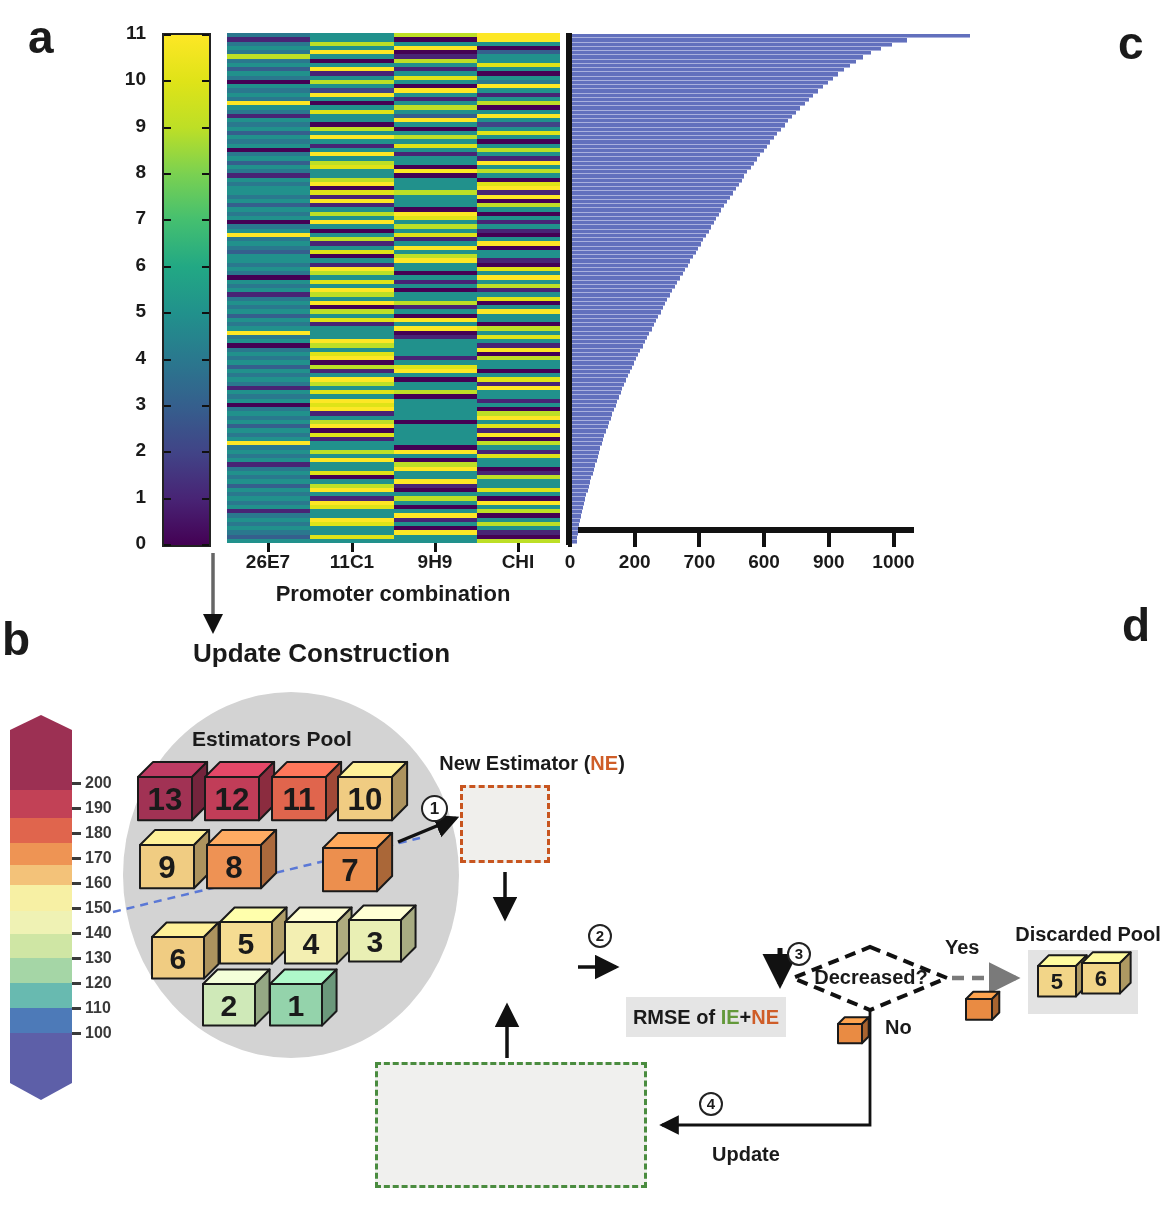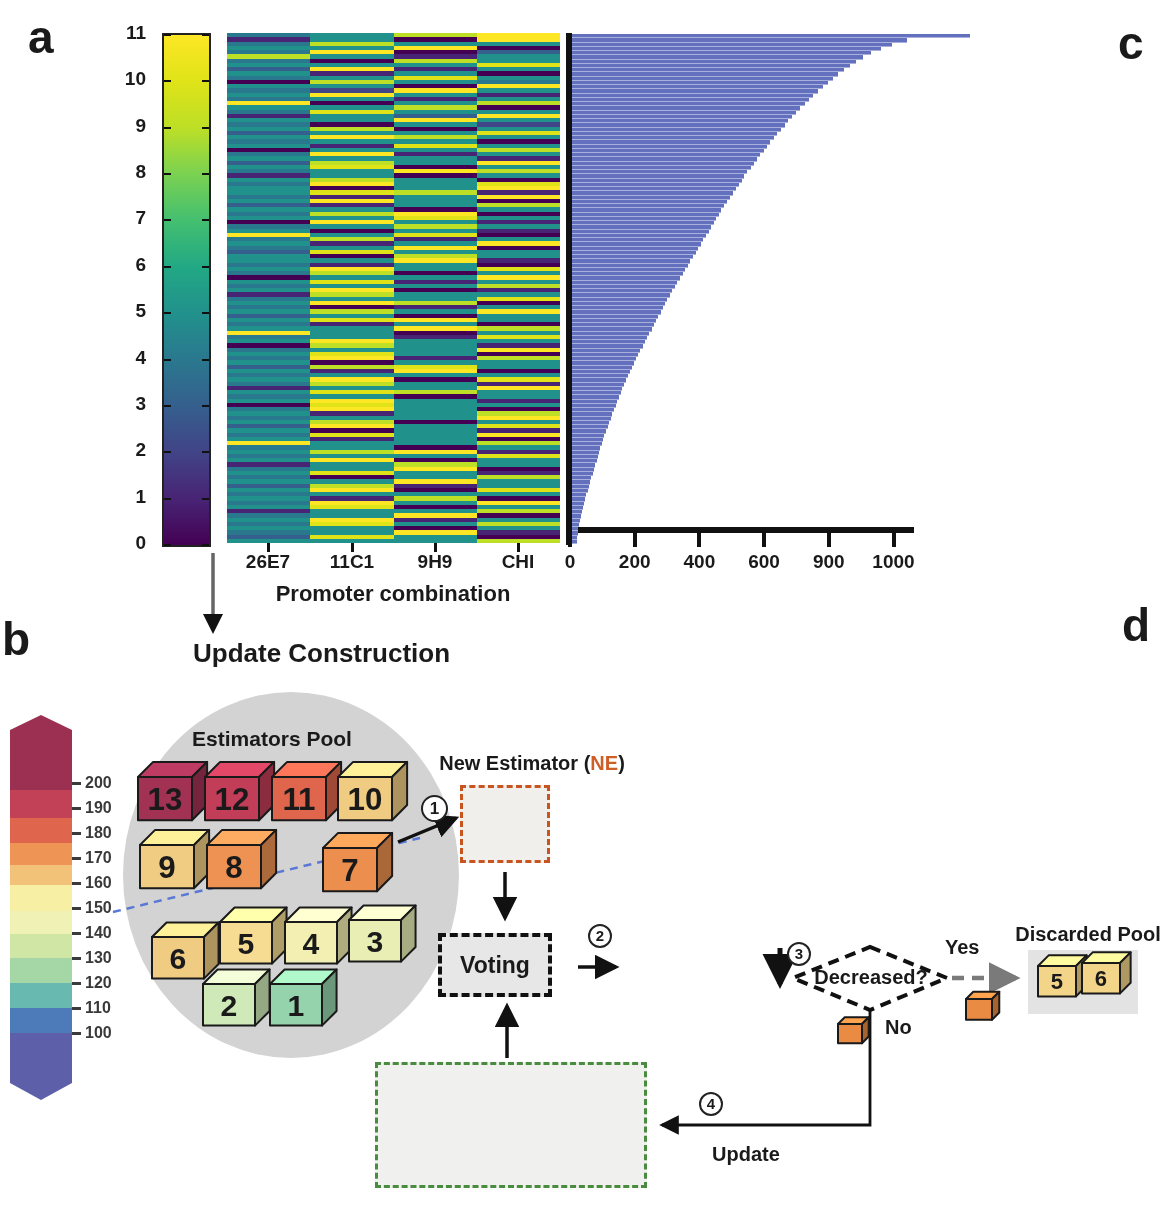"400" div.lbl { text: 400 -> 700 }
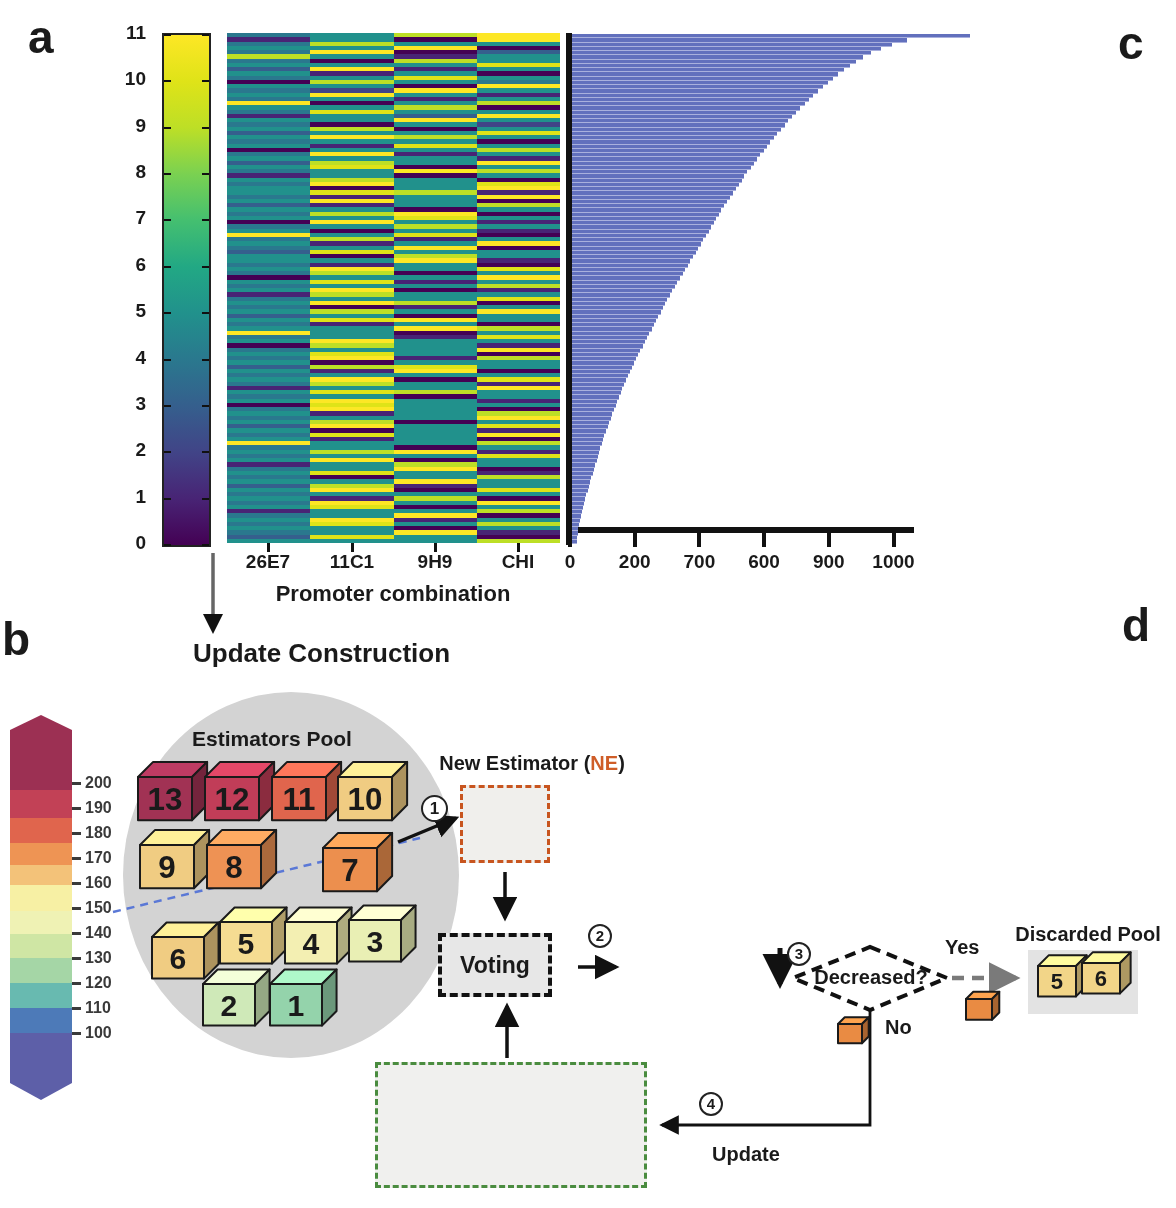"Voting" div.box { html: <div> <span>Voting</span> </div> -> none }
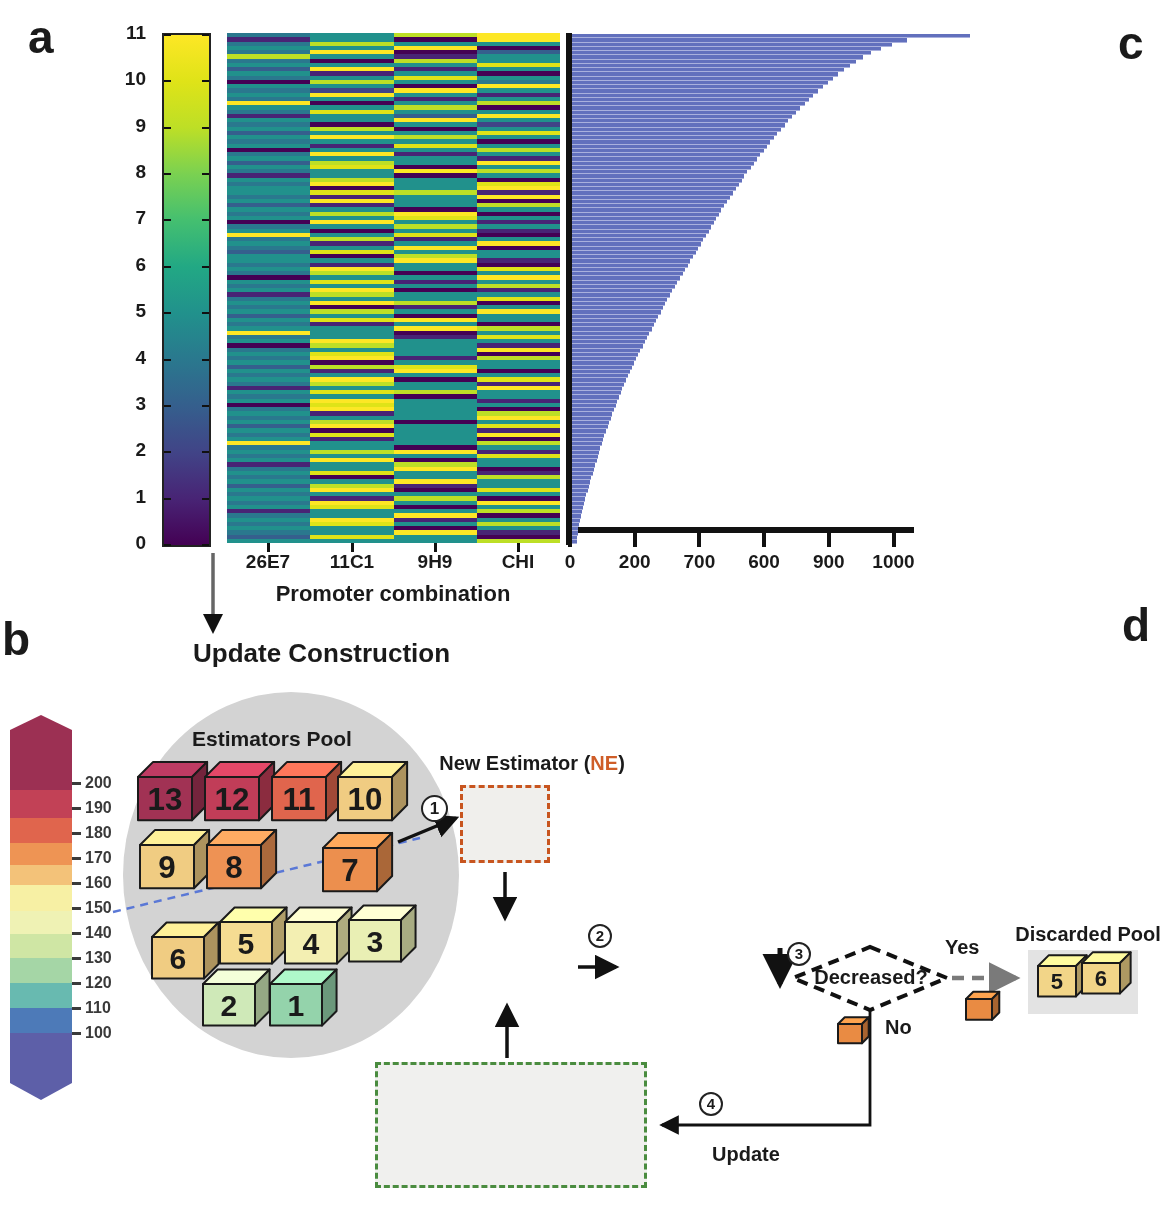"RMSE of IE+NE" div.box { html: none -> <div> <span><span>RMSE of </span><span>IE</span><span>+</span><span>NE</span></span> </div> }
